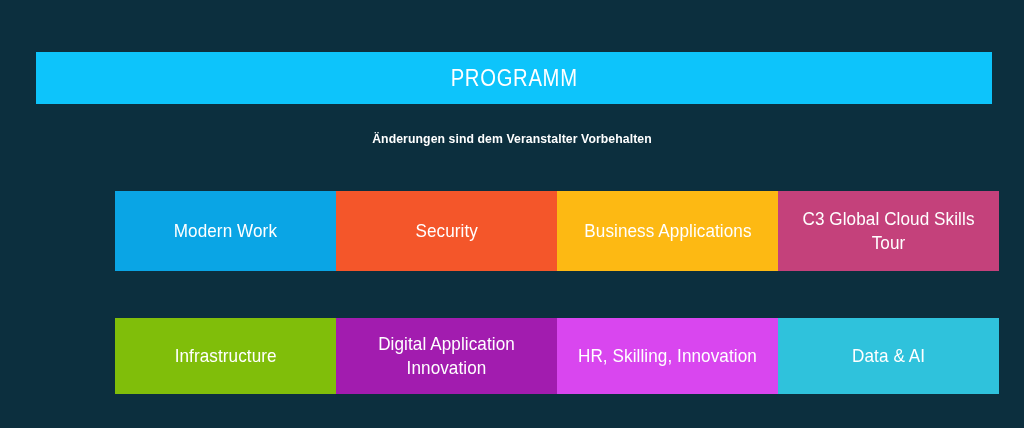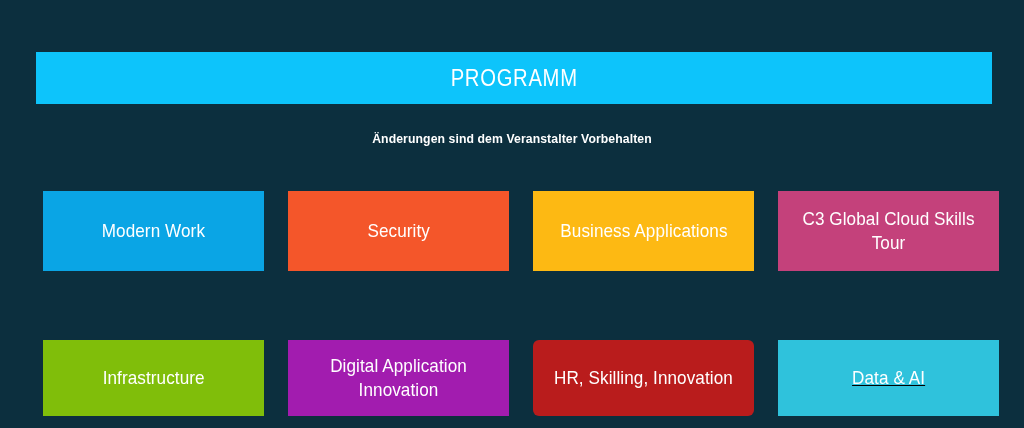"Modern Work" .tile-row { justify-content: space-between -> flex-end }
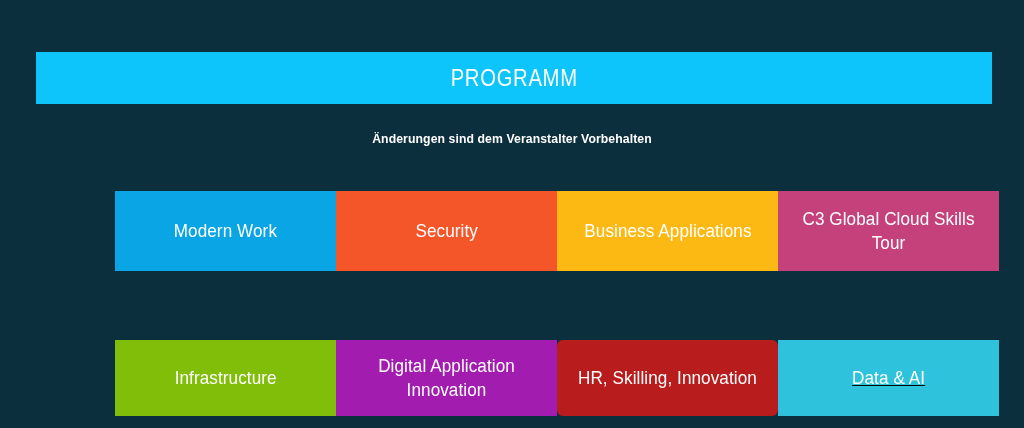"Infrastructure" #row-2 { top: 340px -> 318px }
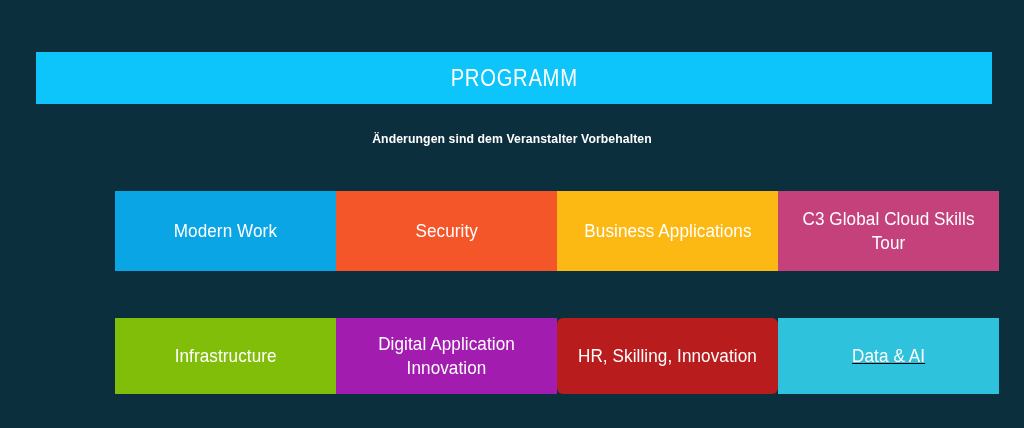"HR, Skilling, Innovation" div.tile { background-color: #b91c1c -> #d946ef; border-radius: 6px -> none }
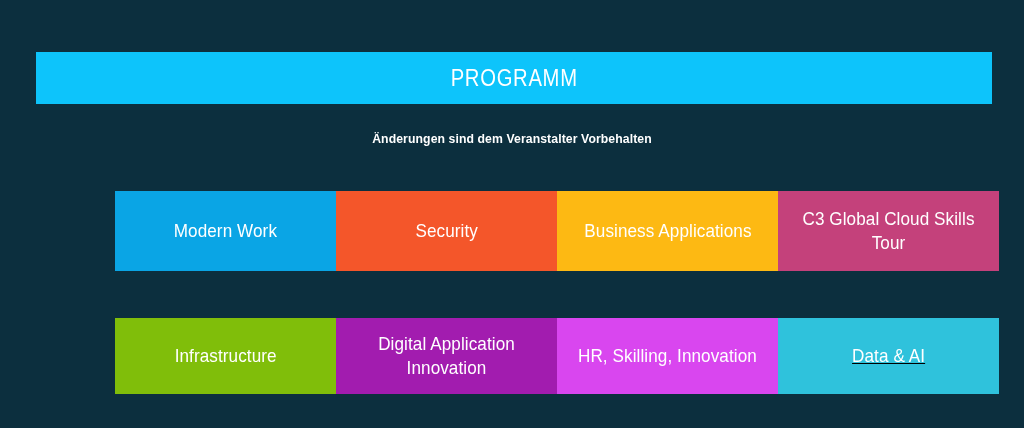"Data & AI" div.tile { text-decoration: underline -> none }
